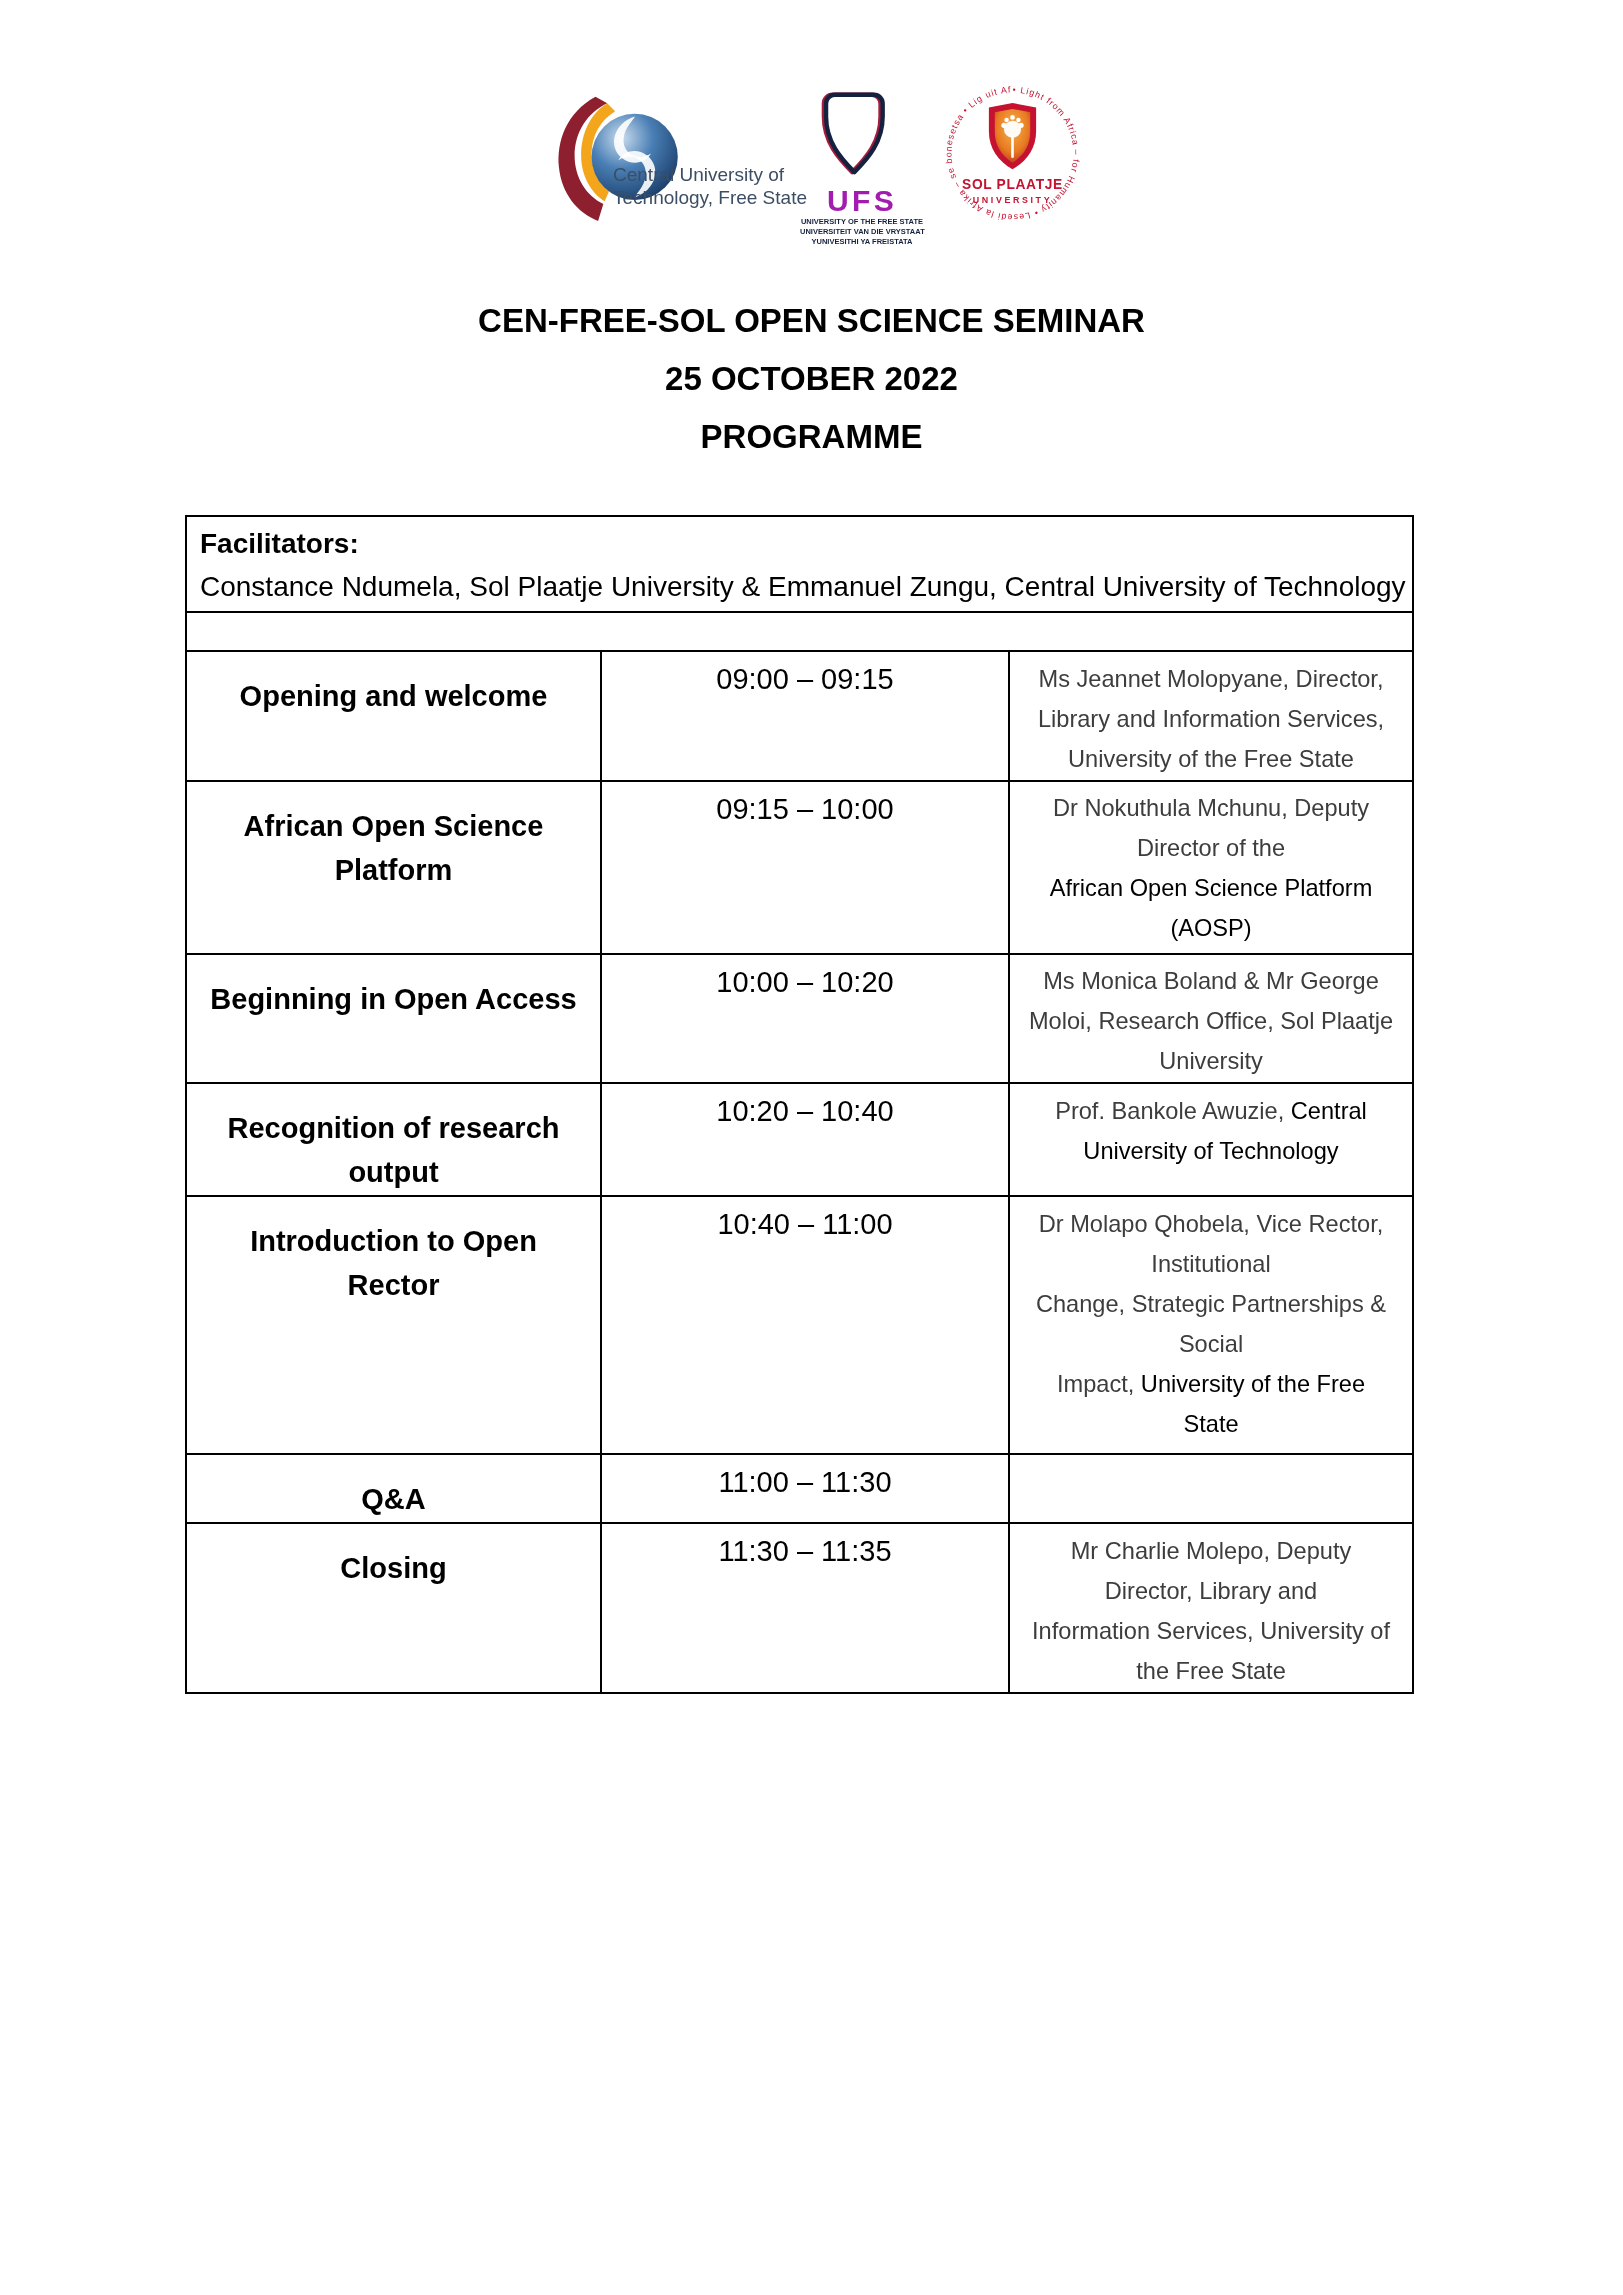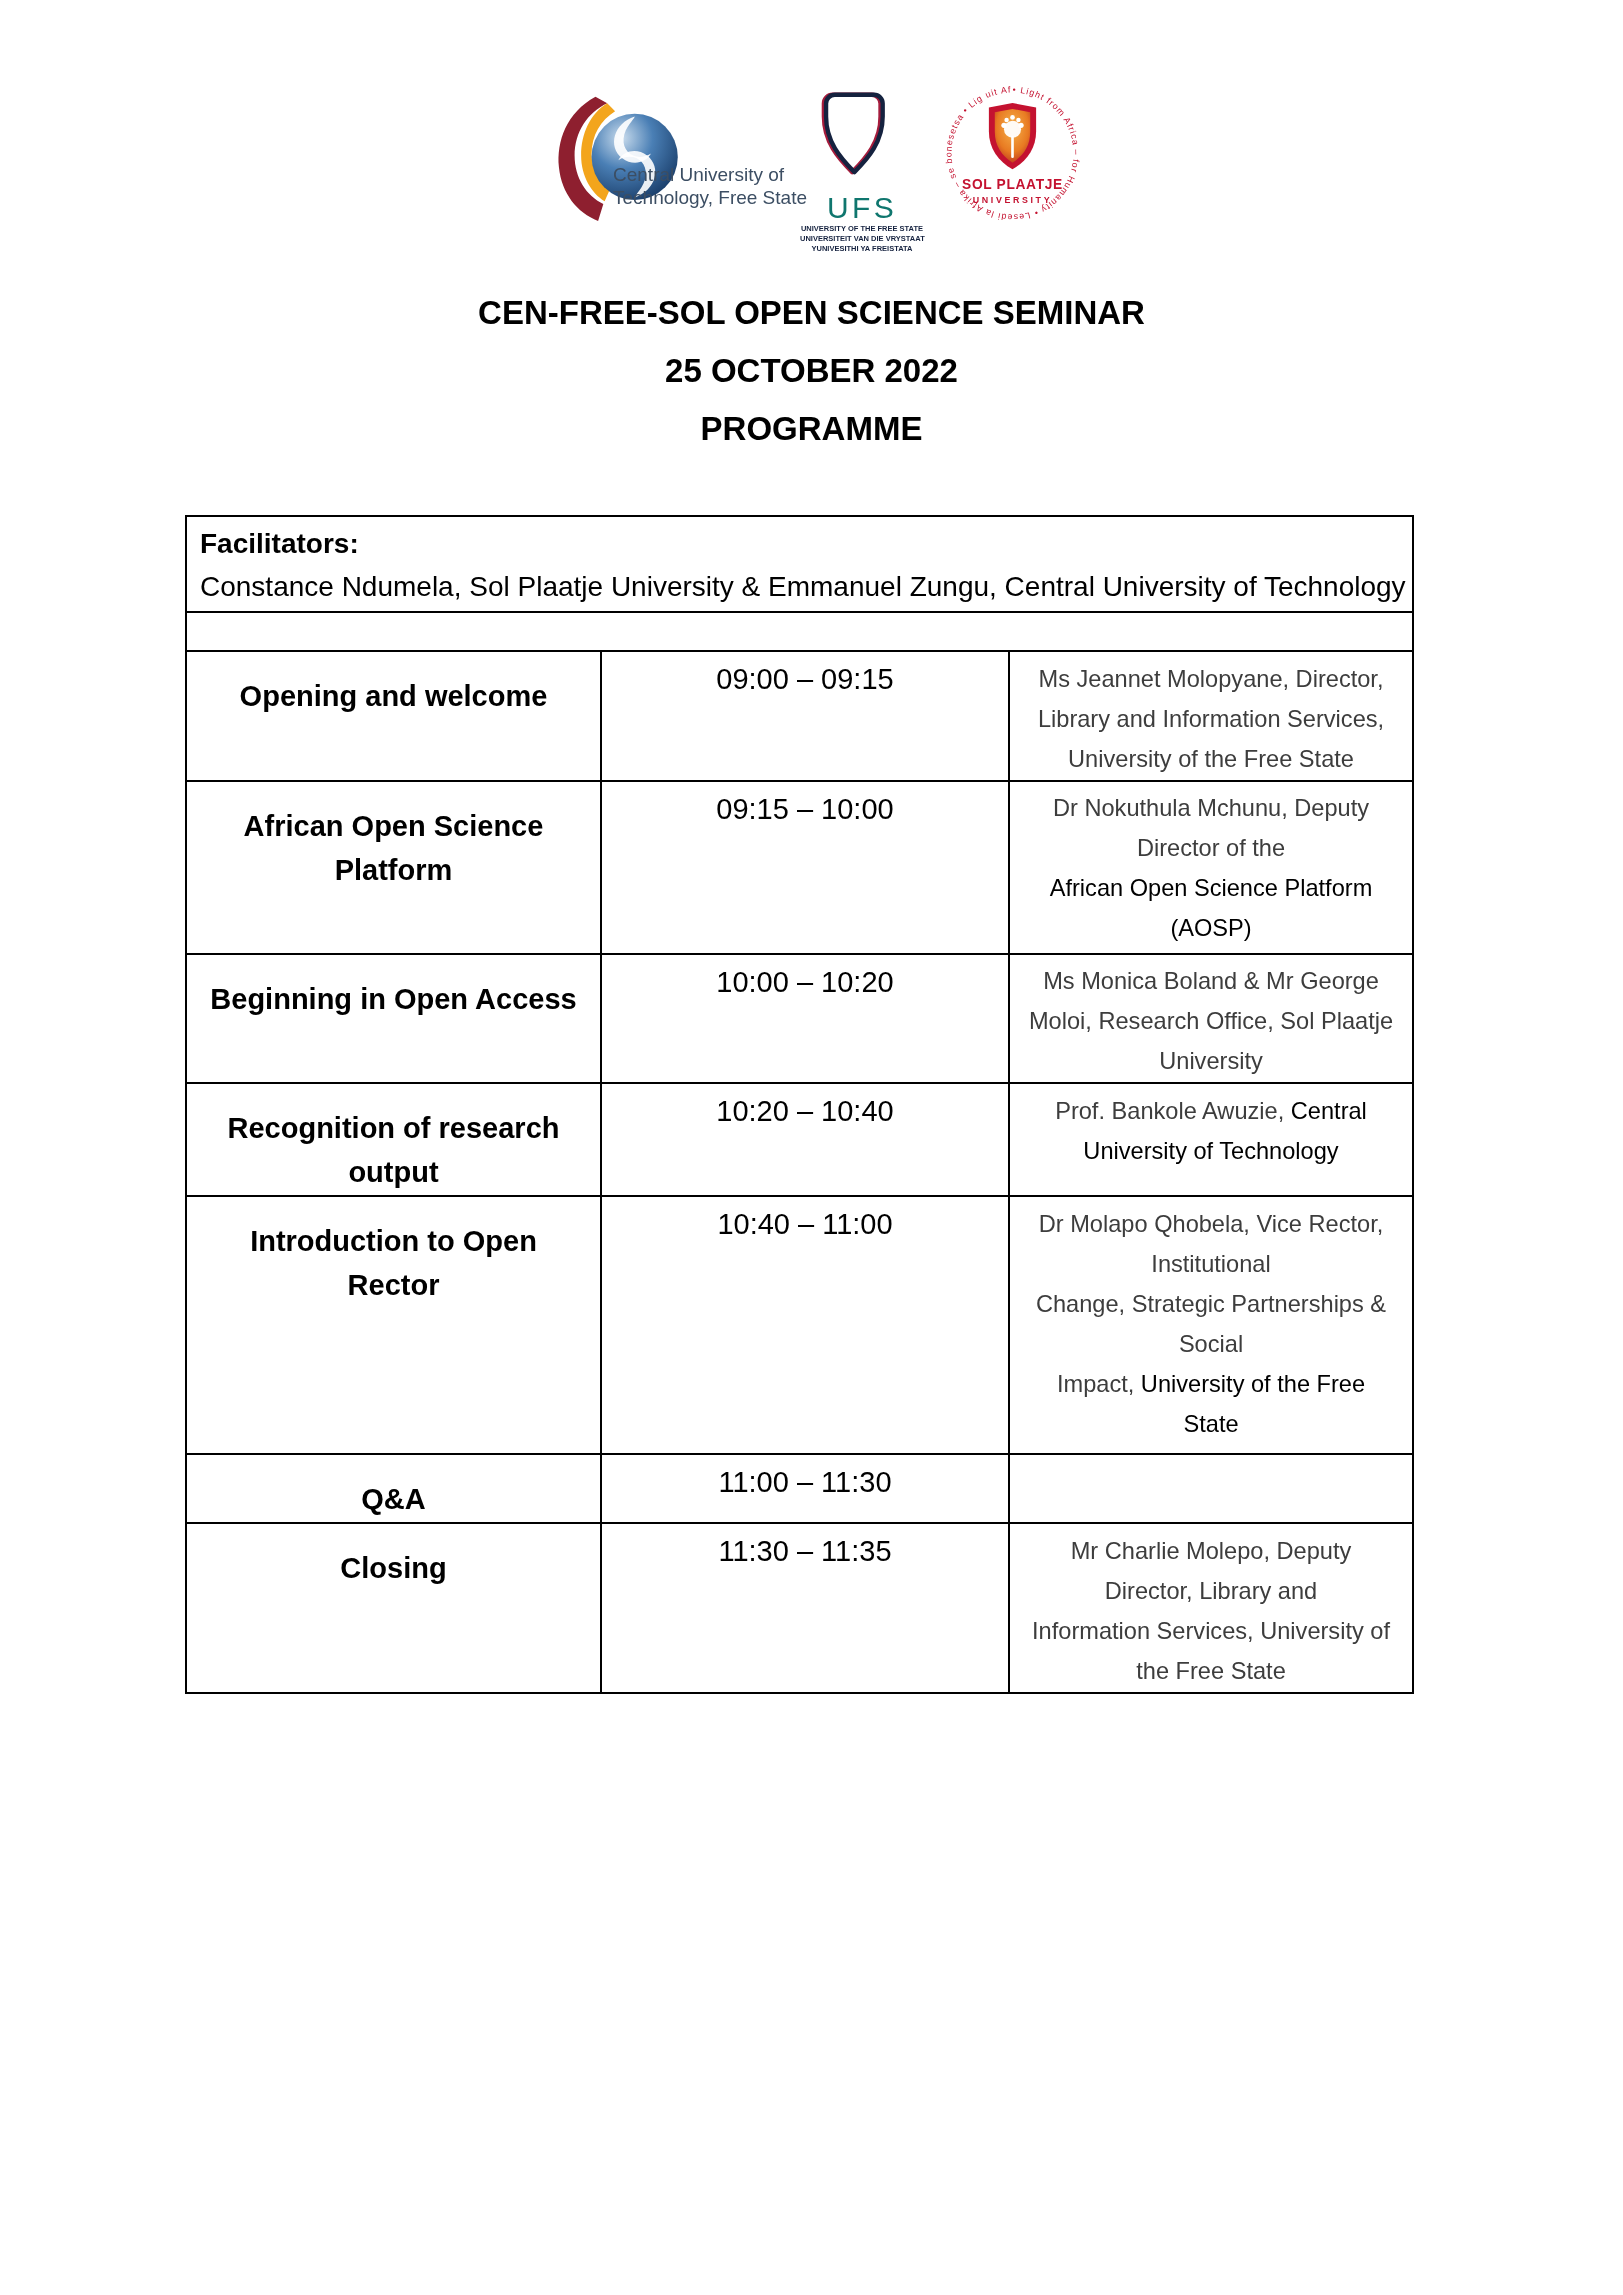"UFS" #ufs-acronym { color: #0f766e -> #a21caf; font-weight: normal -> bold; margin-top: 8px -> 1px }
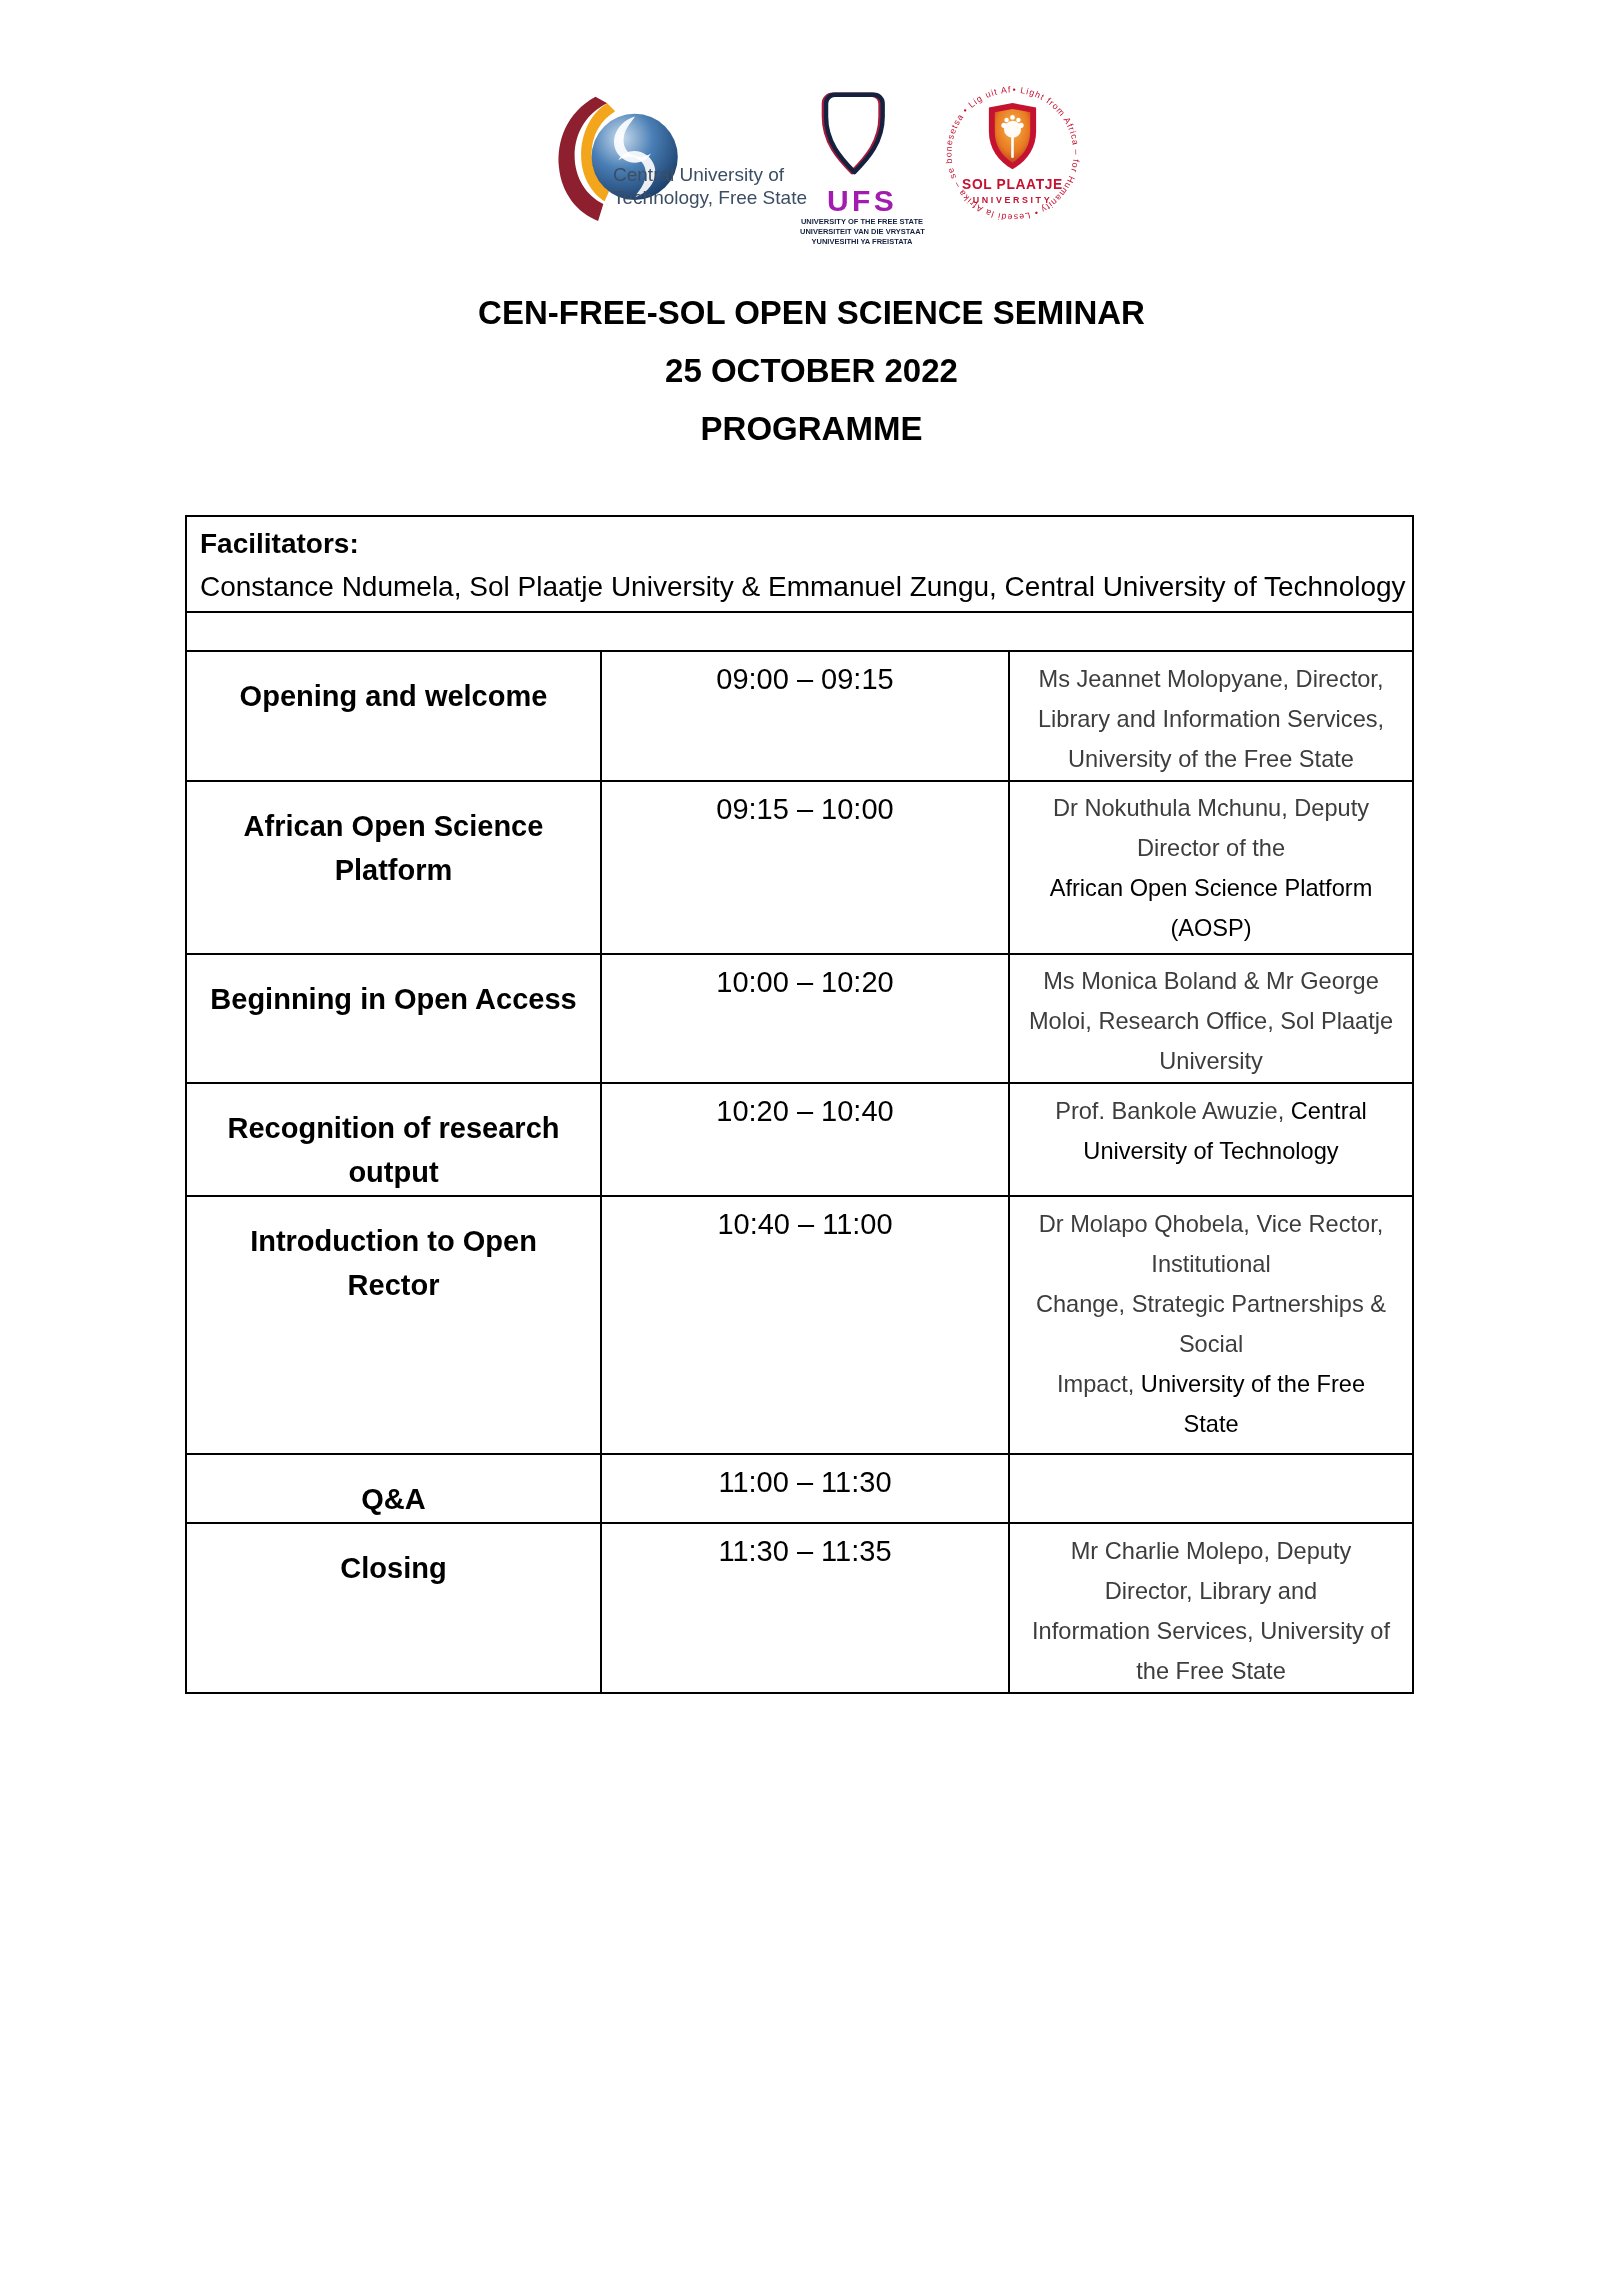"CEN-FREE-SOL OPEN SCIENCE SEMINAR" #title-block { top: 284px -> 292px }
